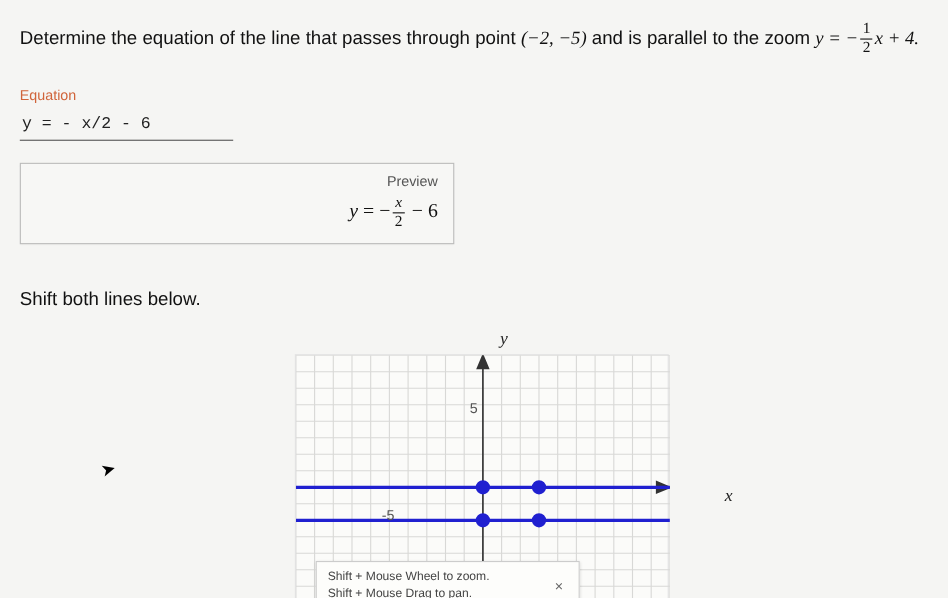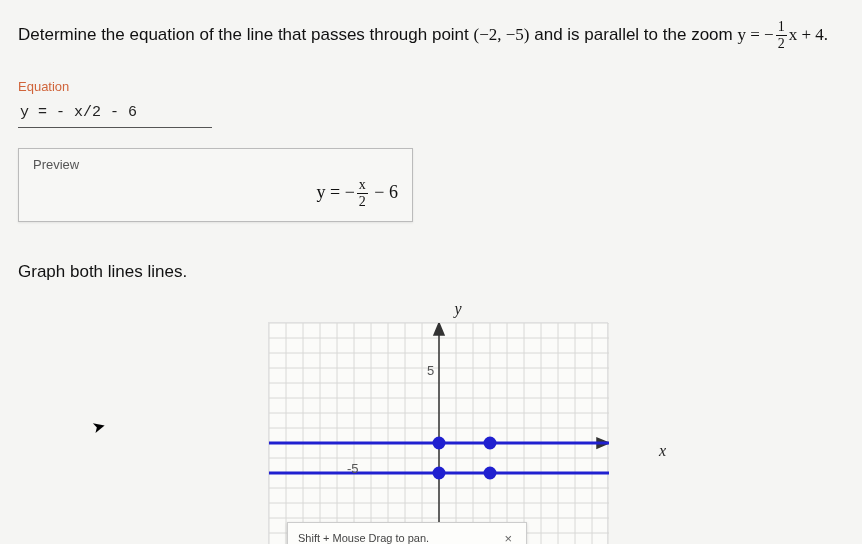"(−2, −5)" .math, .mi { font-style: none -> italic }
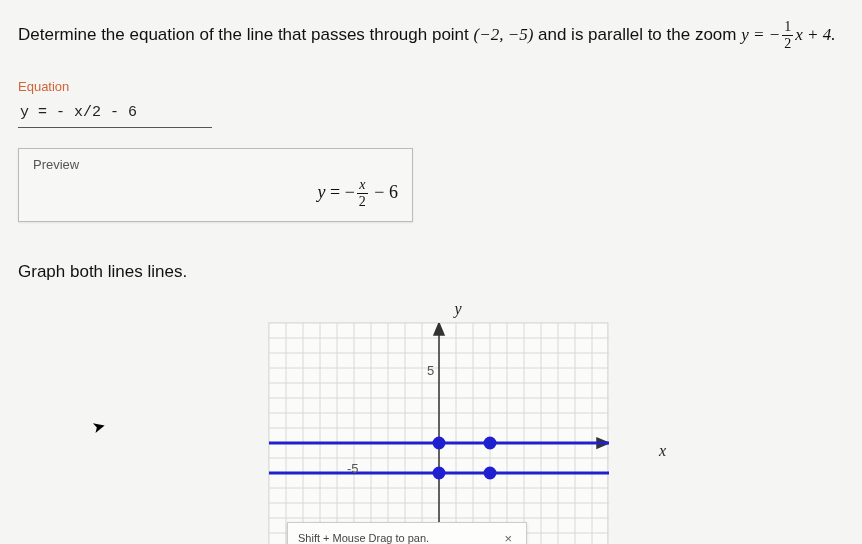"Preview" .preview-label { text-align: none -> right }
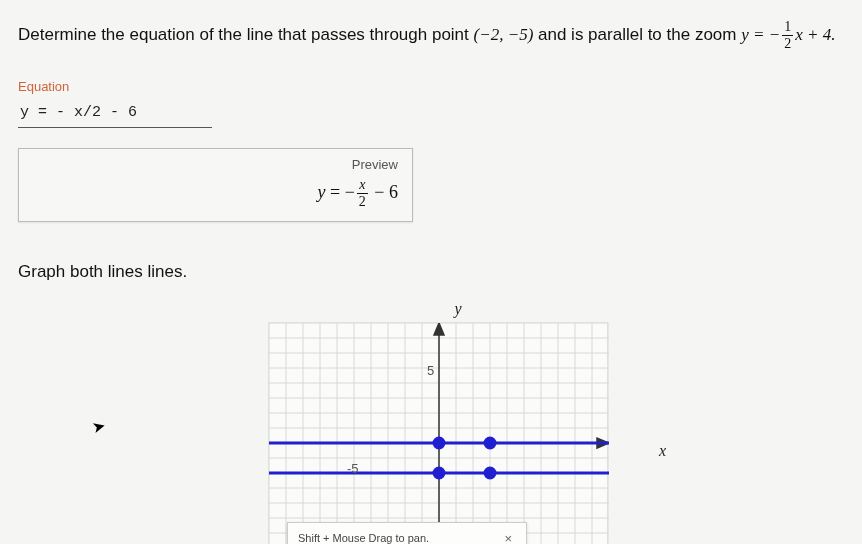"Graph both lines lines." div.graph-label { text: Graph both lines lines -> Shift both lines below }
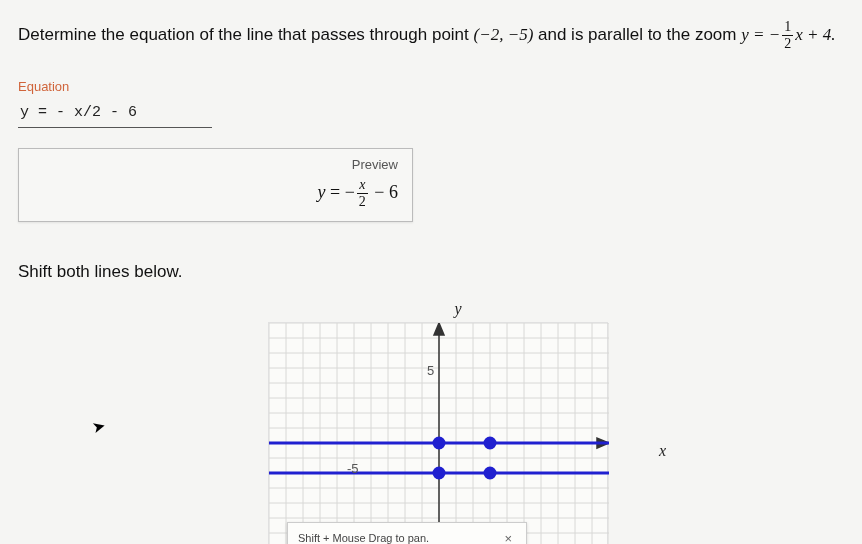"Shift + Mouse Wheel to" div { html: none -> <div>Shift + Mouse Wheel to zoom.</div> }
